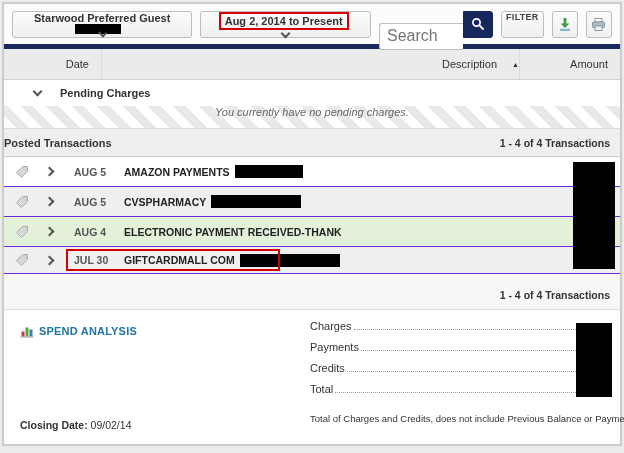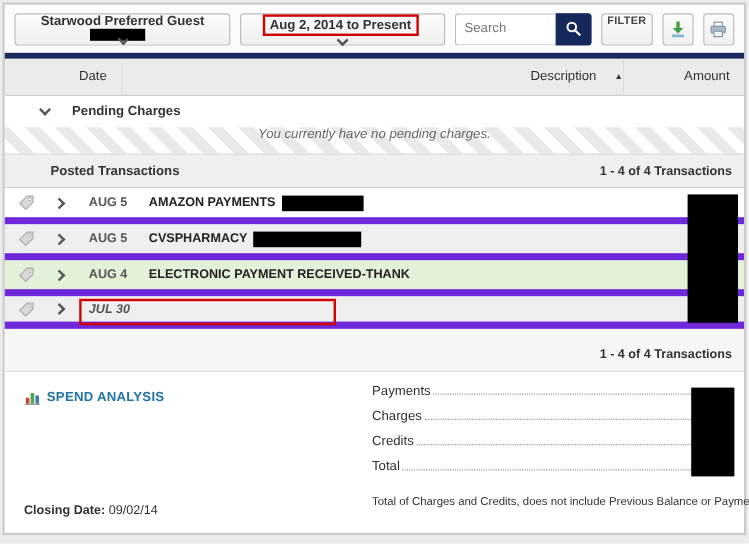"Search" .search-input { font-size: 11px -> 16px; margin-top: none -> 12px }
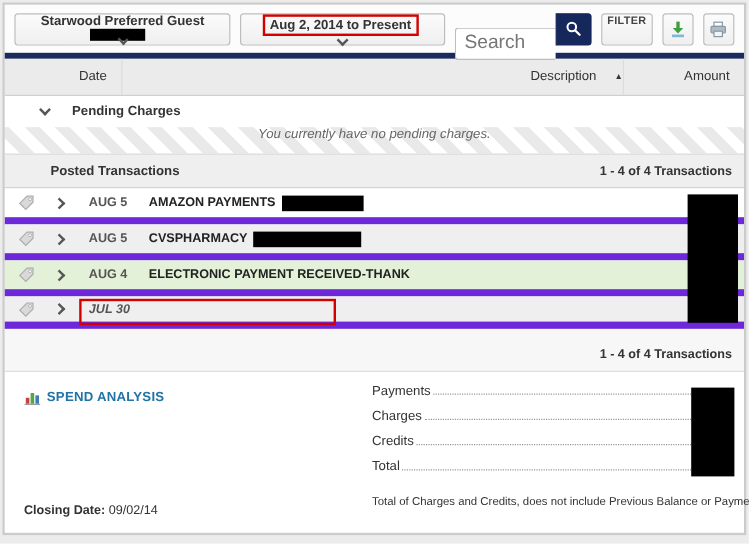"Posted Transactions" .posted-bar .title { padding-left: 38px -> none }
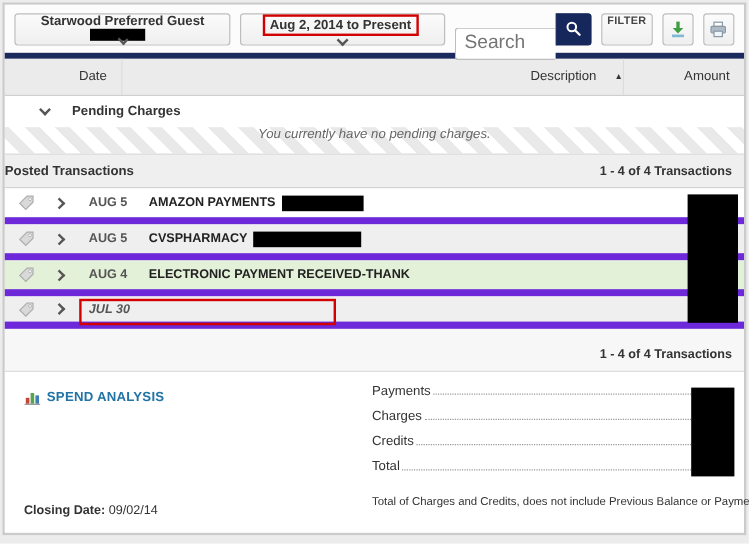"AUG 5" .trow { border-bottom: 6px solid #6d28d9 -> 1px solid #6d28d9 }
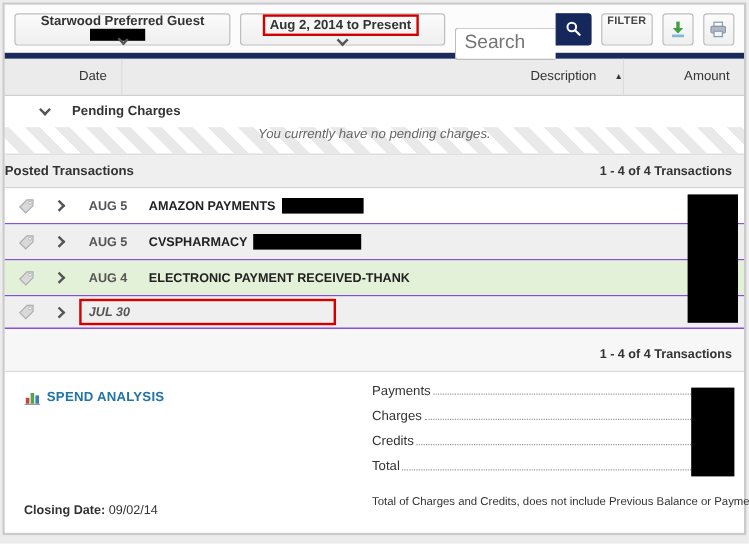"JUL 30" .trow.last { font-style: italic -> none }
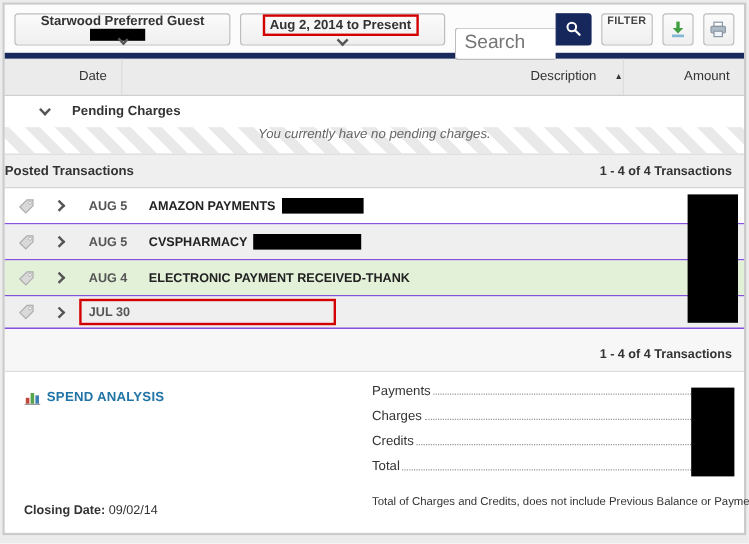"GIFTCARDMALL COM" div.cell-desc { html: none -> <div> <span>GIFTCARDMALL COM</span> <span></span> </div> }
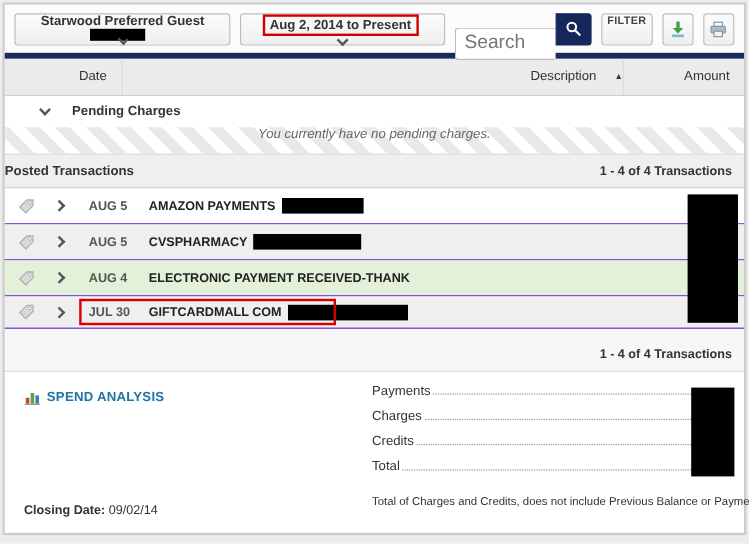"Payments" div.sum-row { order: before "Charges" -> after "Charges" }
